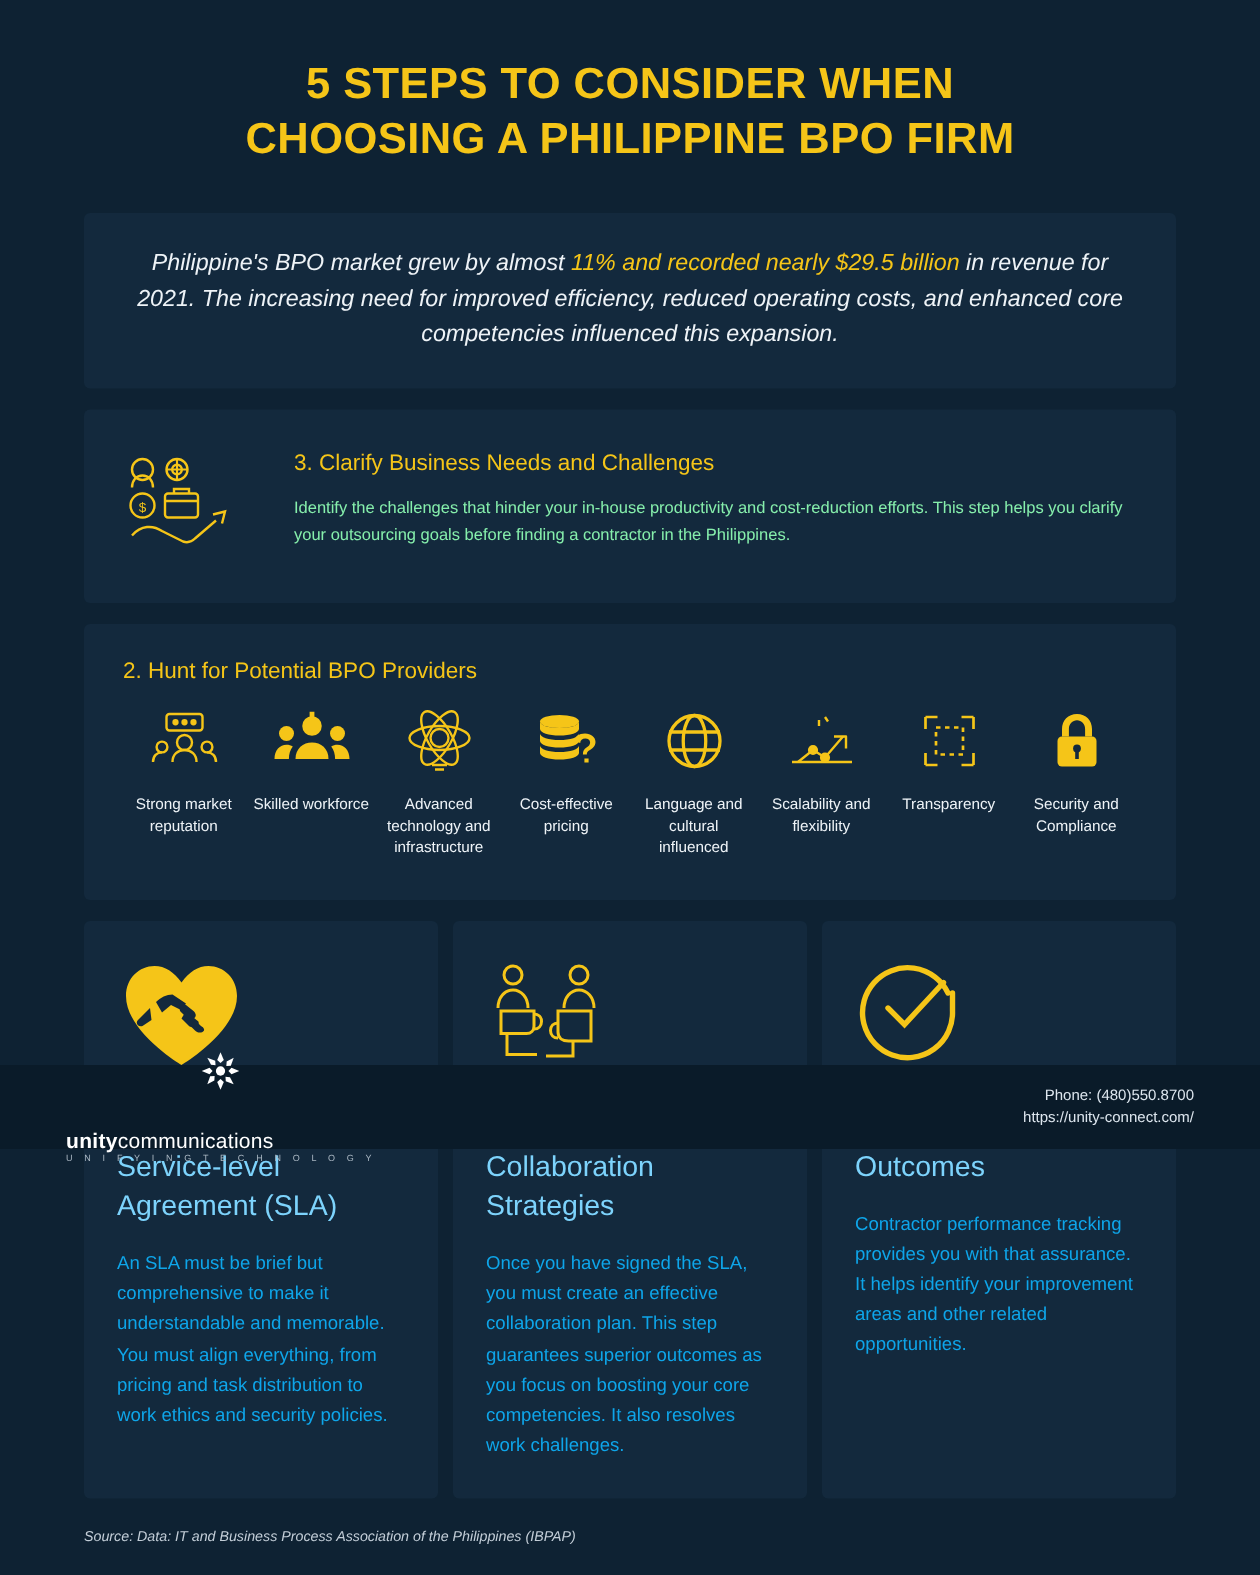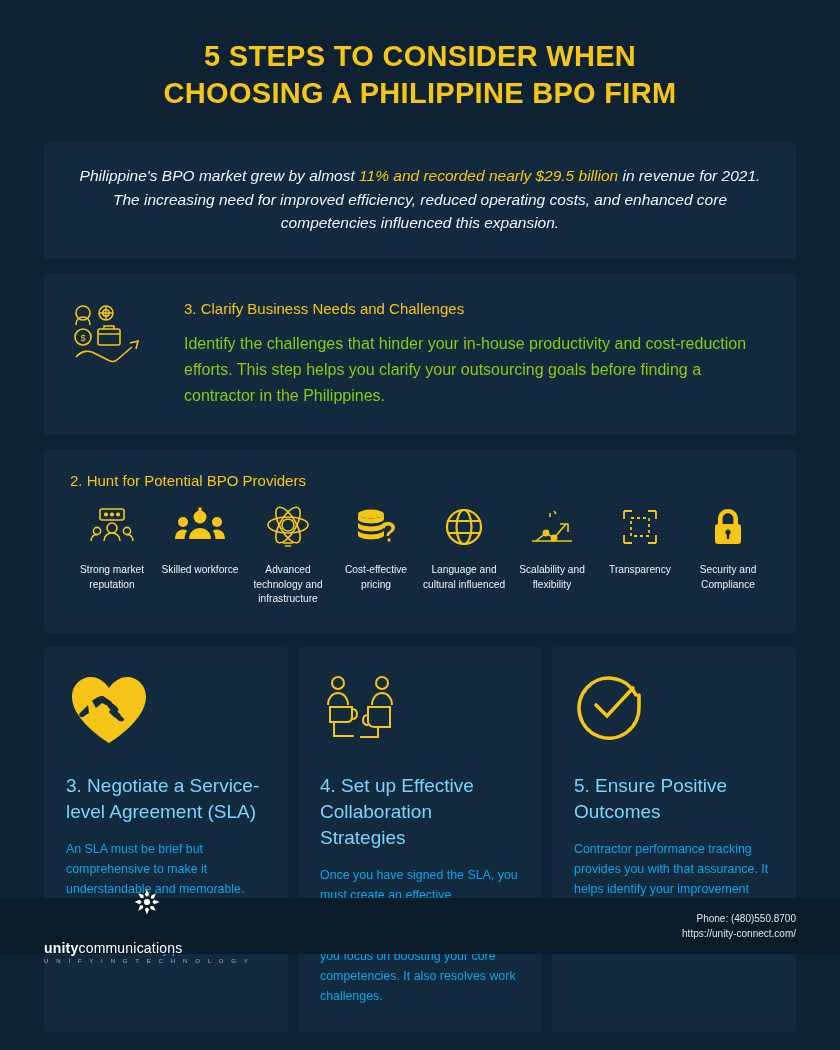"5 STEPS TO CONSIDER WHEN" .page { height: 954px -> 766px; padding: 0 44px -> 0 56px }
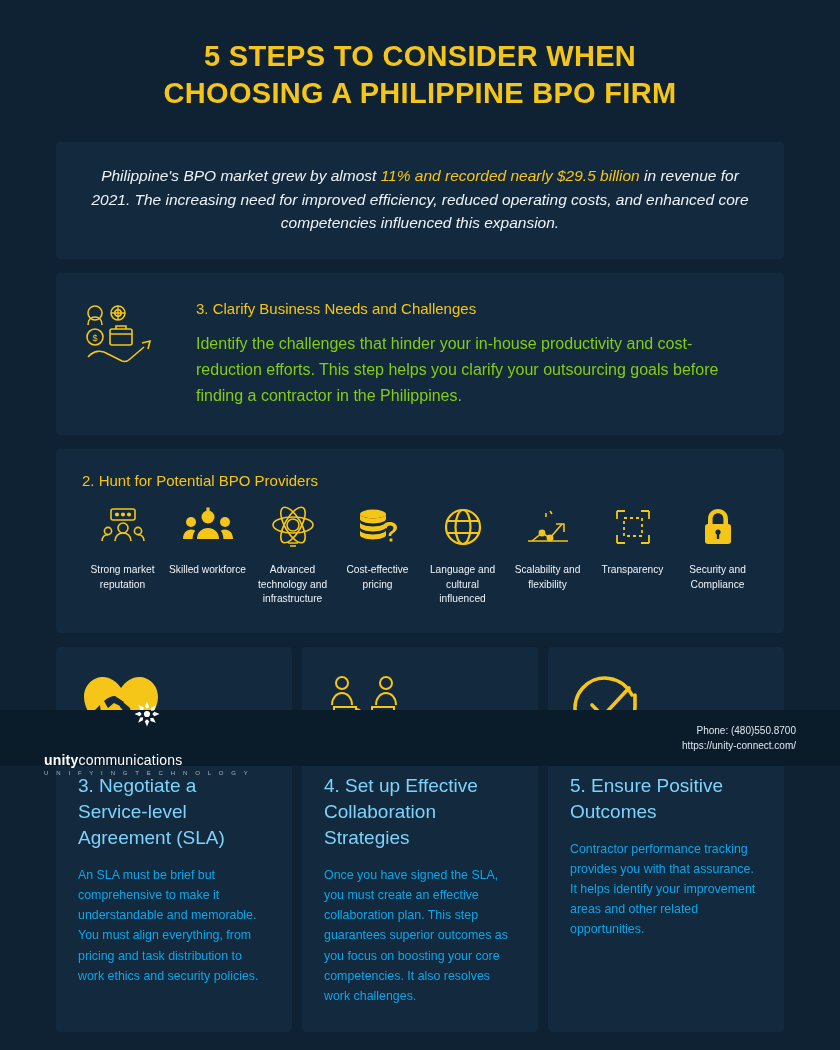"Identify the challenges that hinder" .step-text { color: #84cc16 -> #86efac; font-size: 16px -> 11px }
